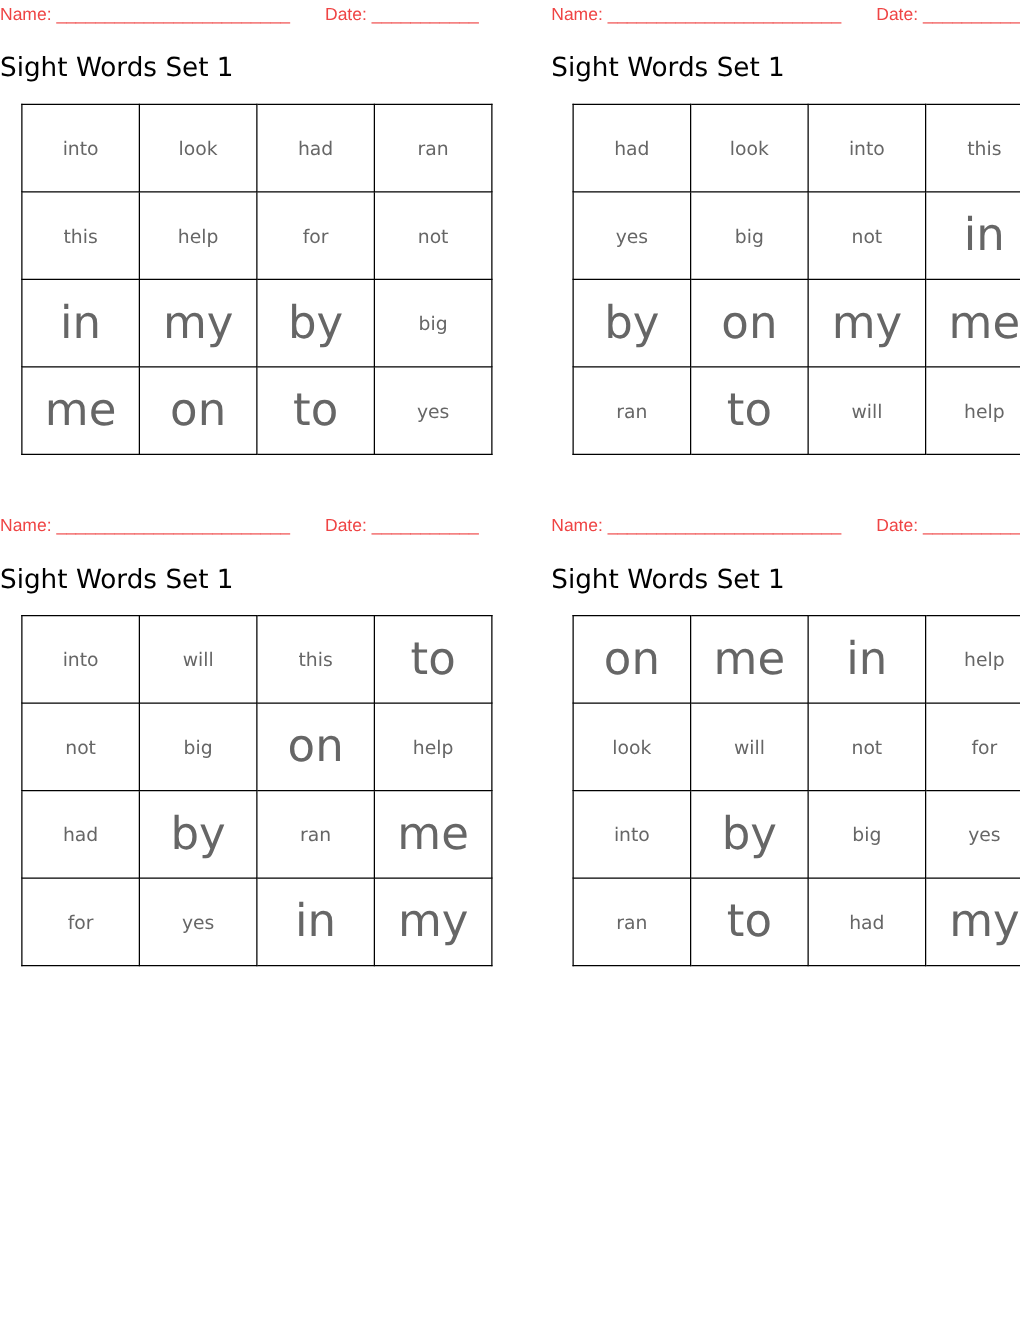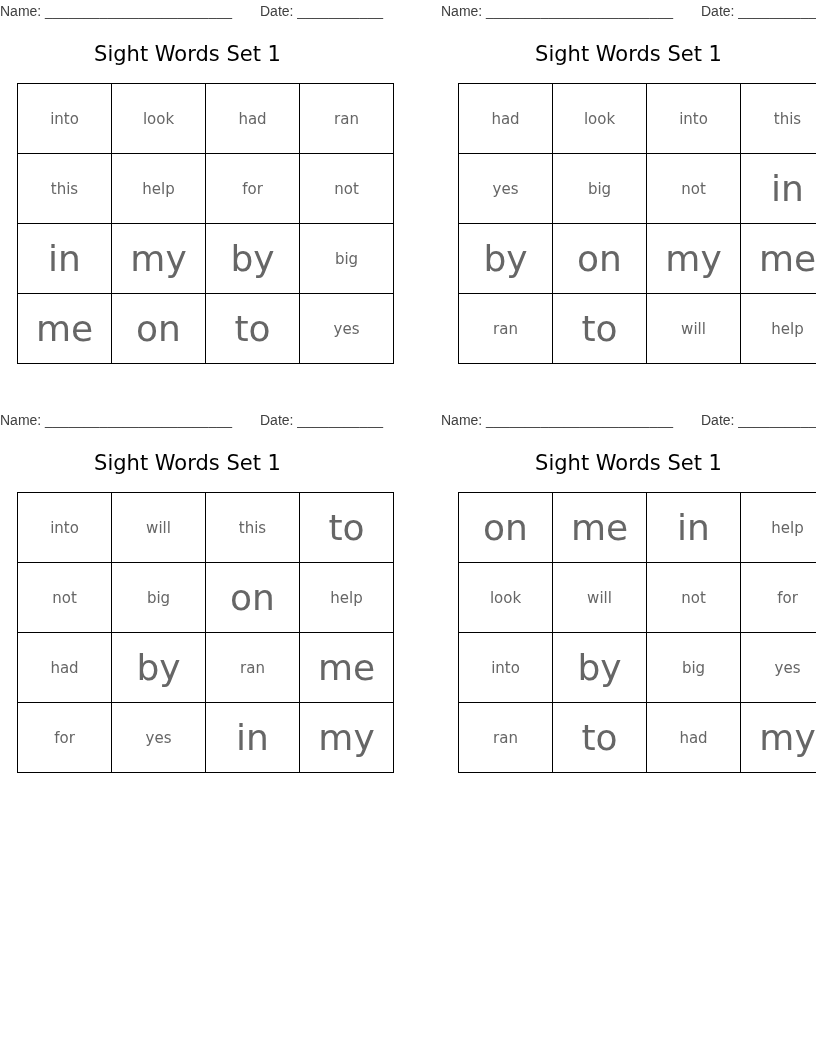"Name: ________________________" .hdr { color: #404040 -> #ef4444 }
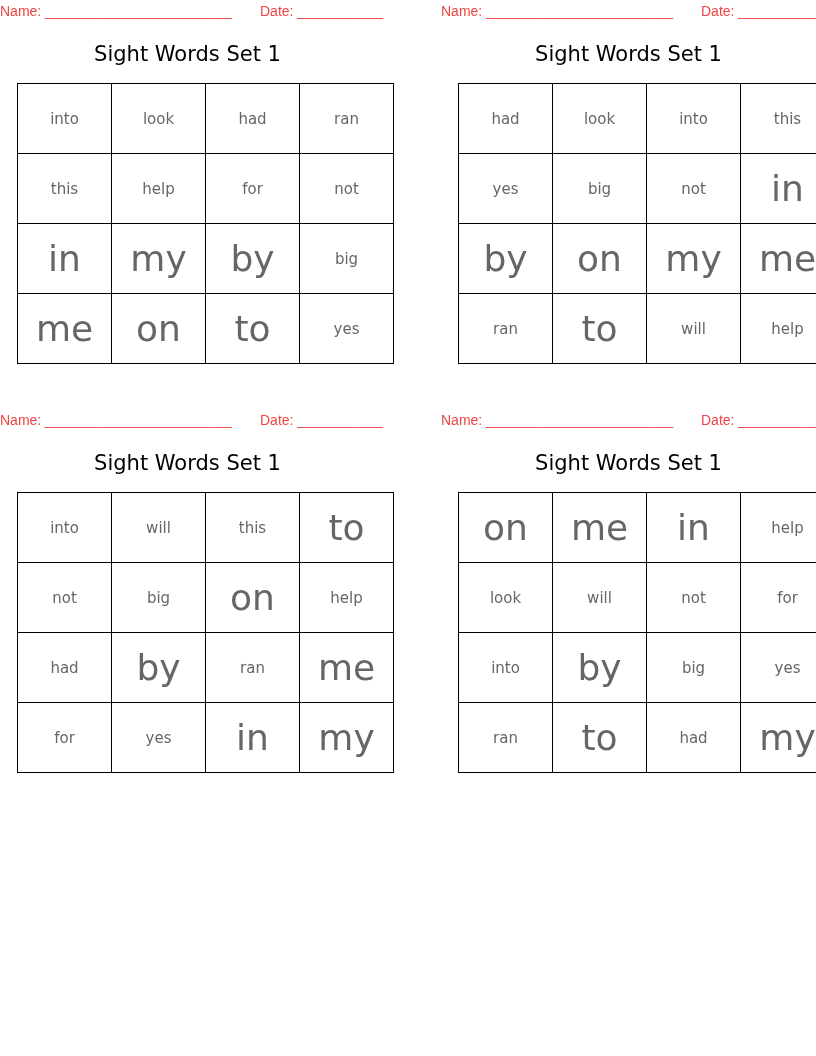"Sight Words Set 1" .title { text-align: center -> left }
